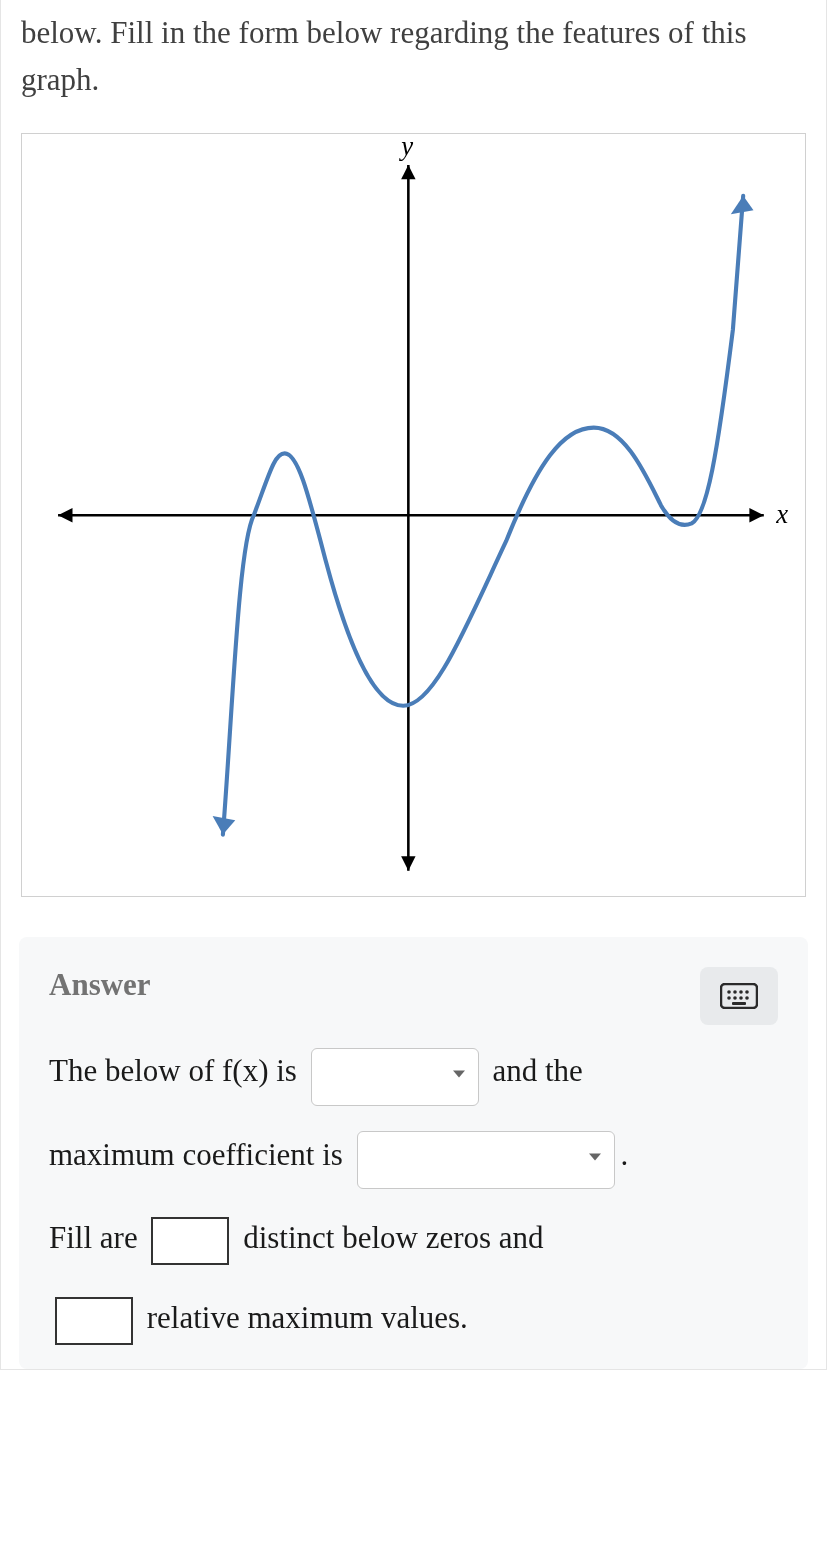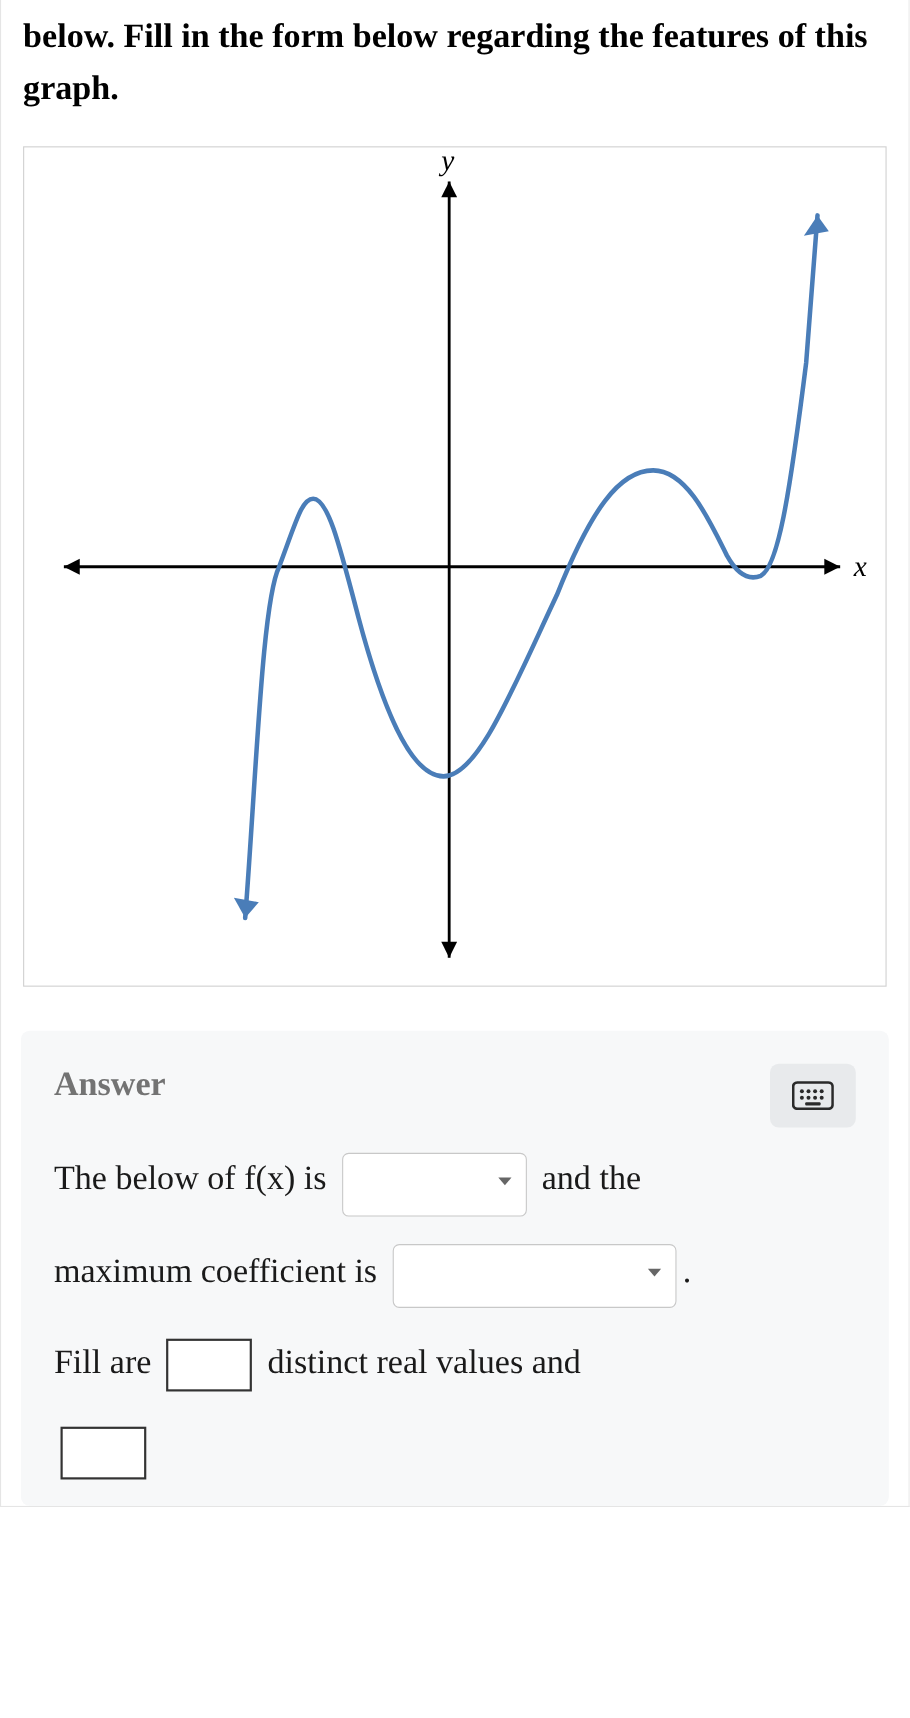"below. Fill in the form" .question-text { color: #000000 -> #404040; font-weight: bold -> none }
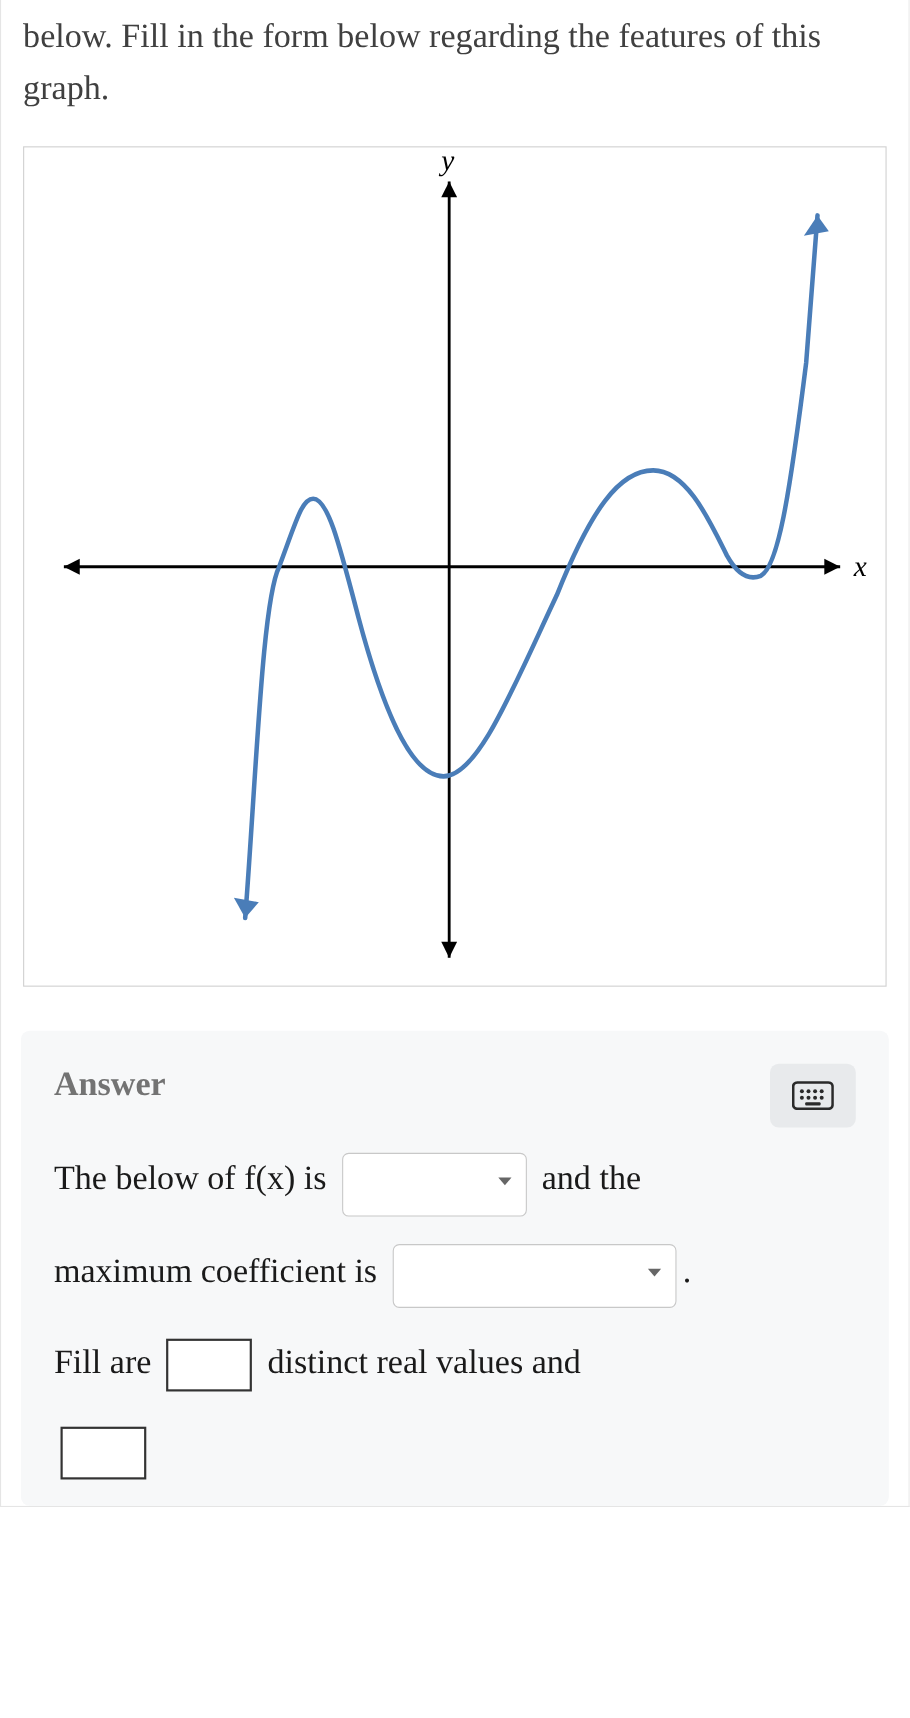"distinct real values and" span { text: real values -> below zeros }
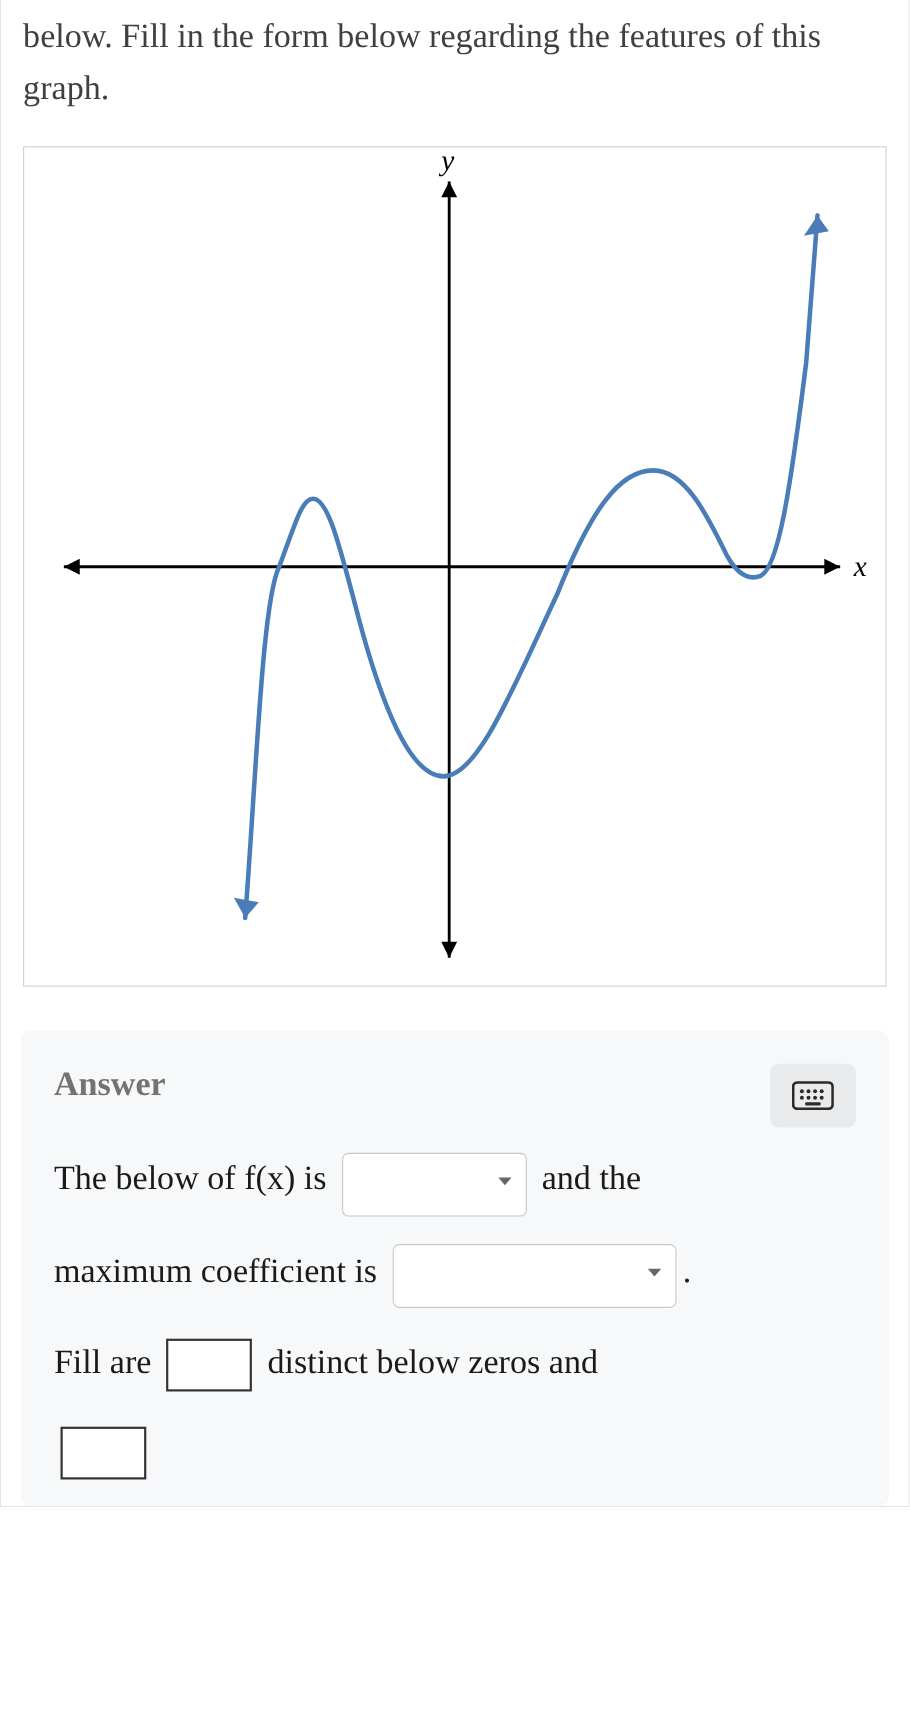"relative maximum values." span { html: none -> <span> relative maximum values.</span> }
